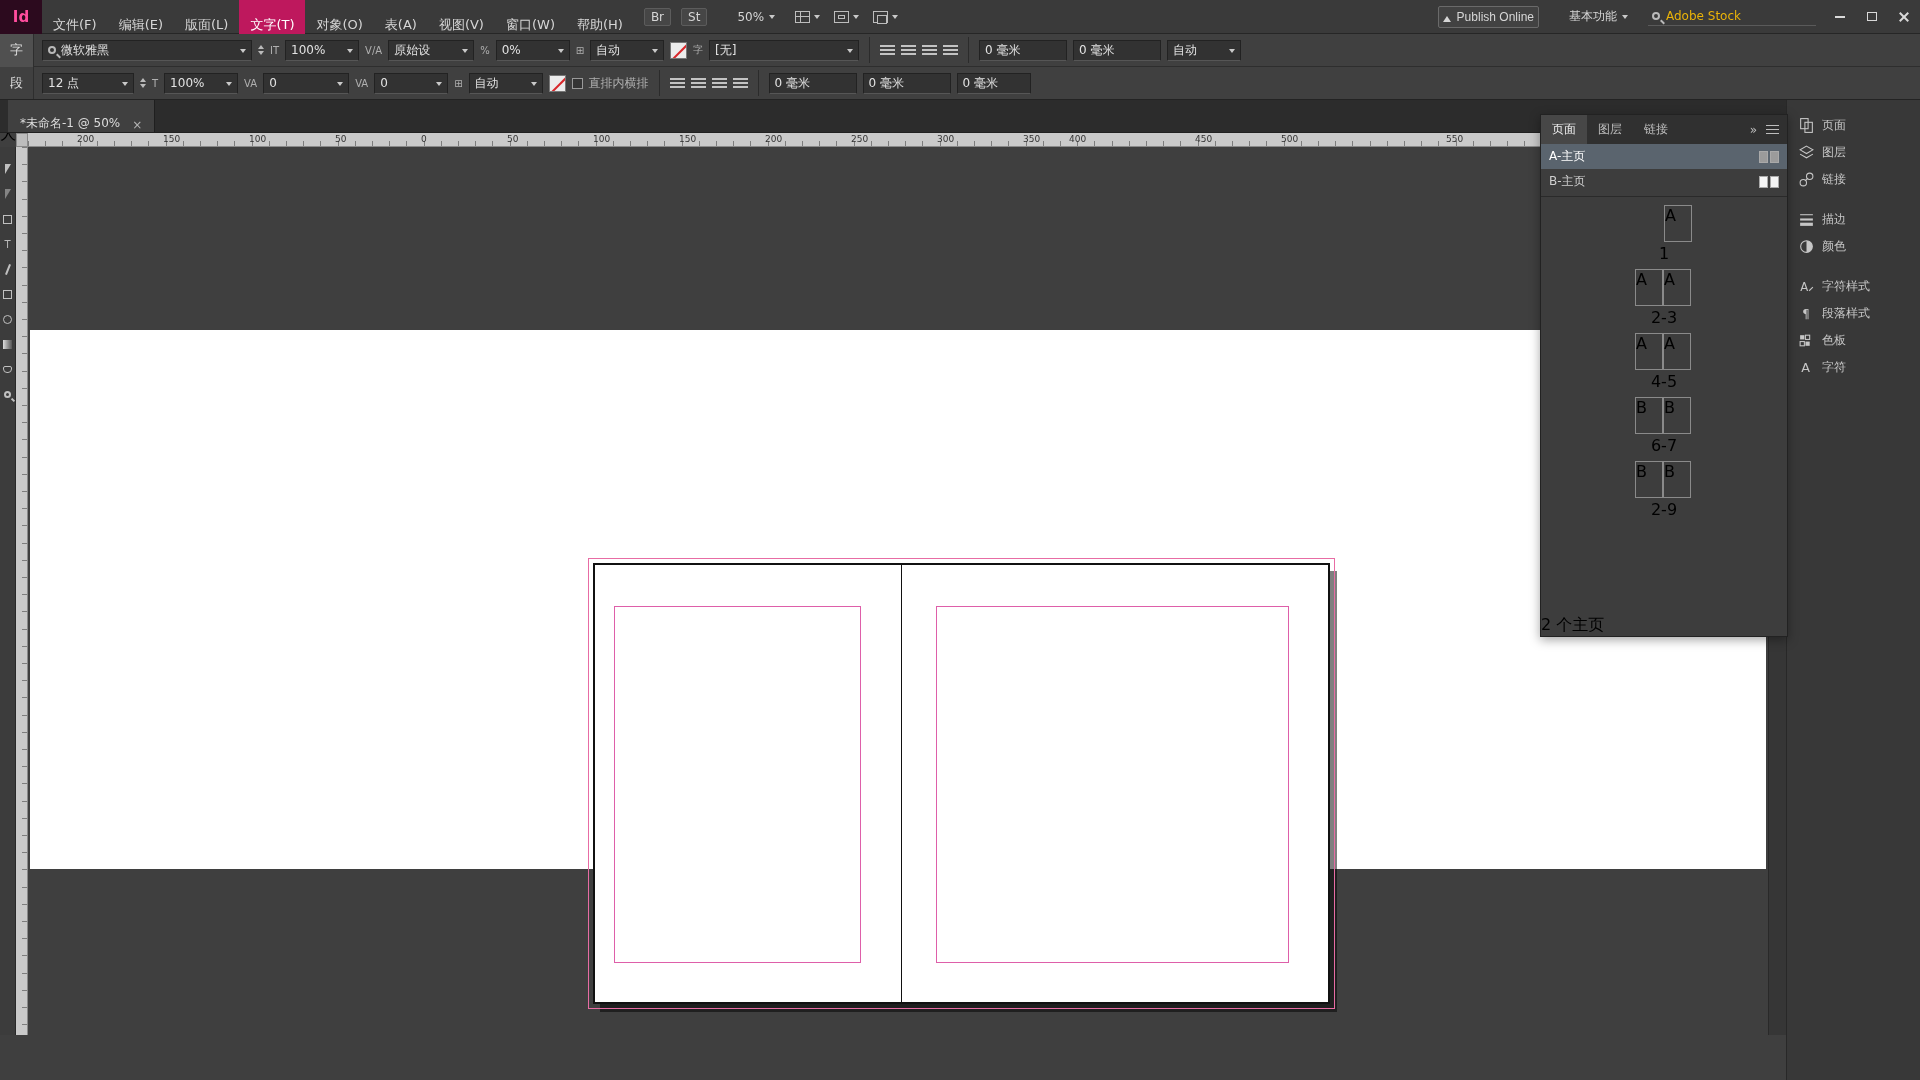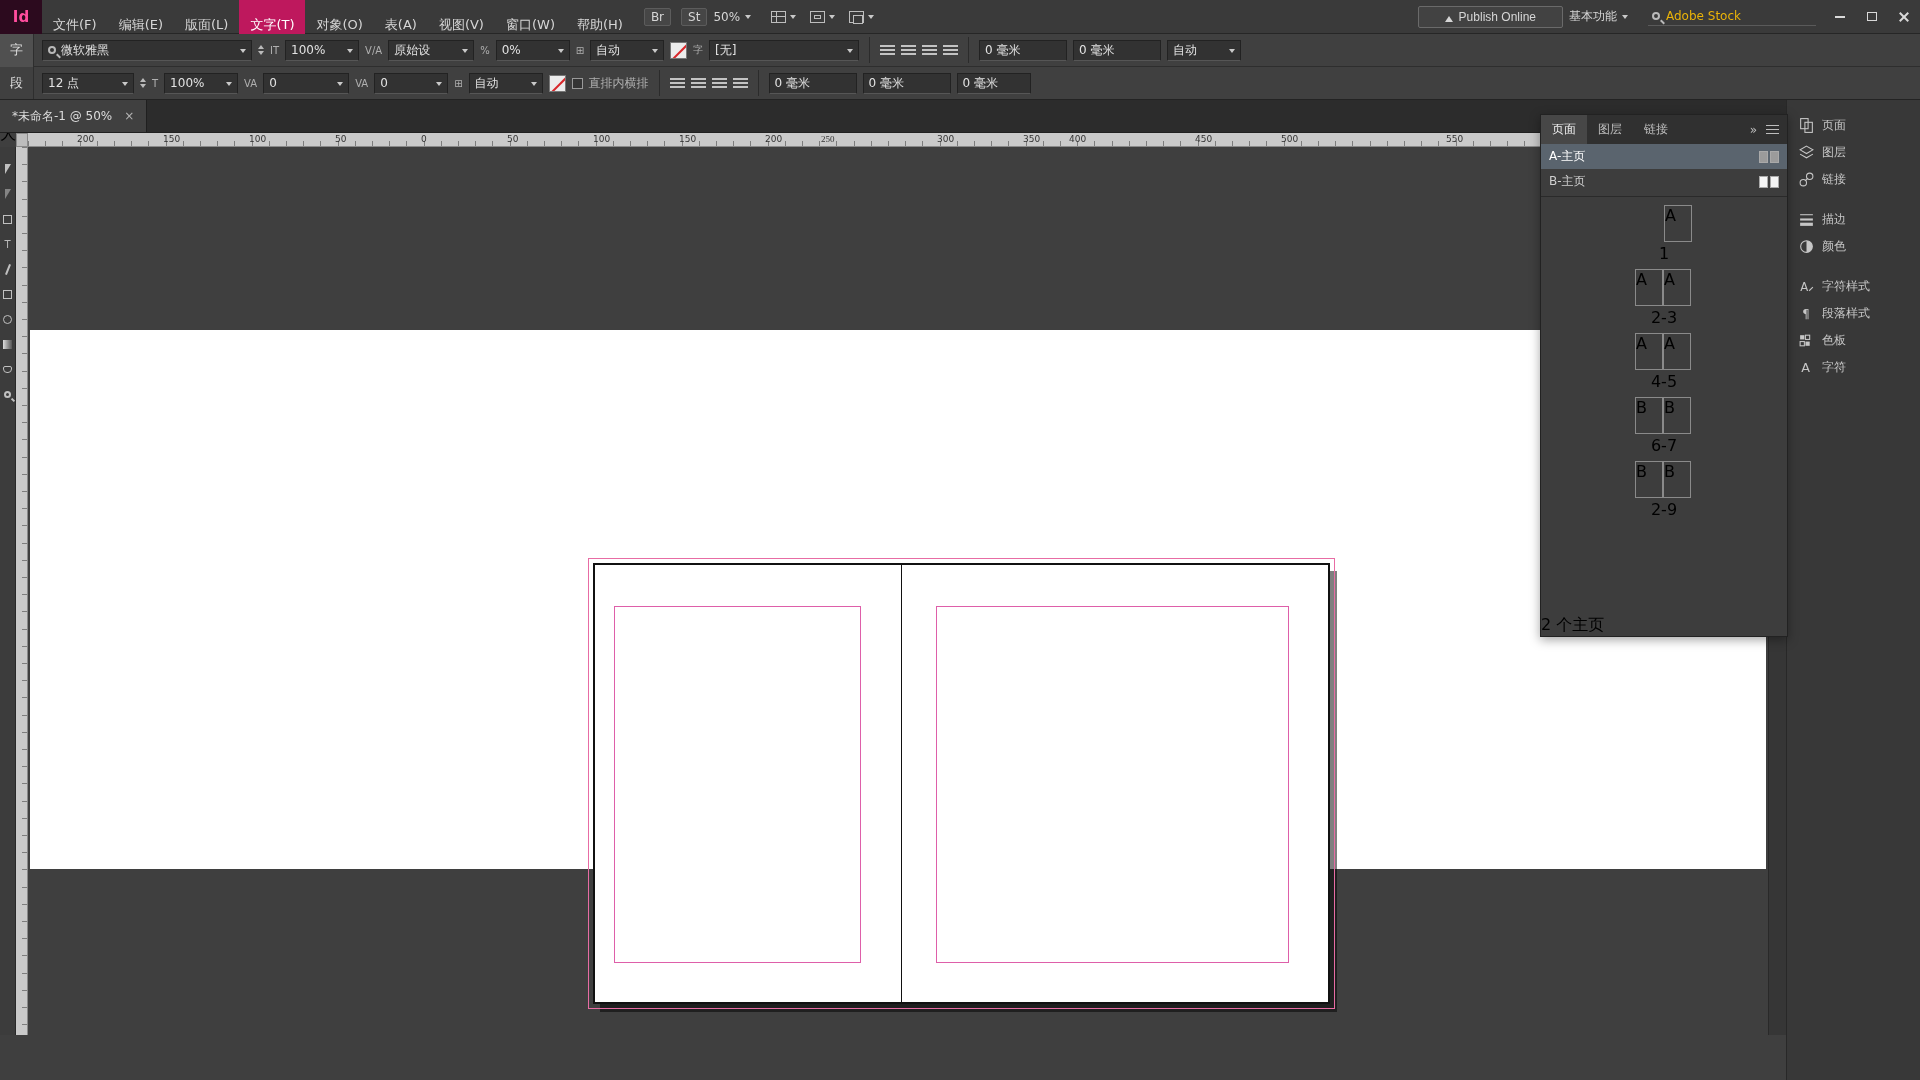"50%" .tb-dd { margin-left: 0 -> 24px }
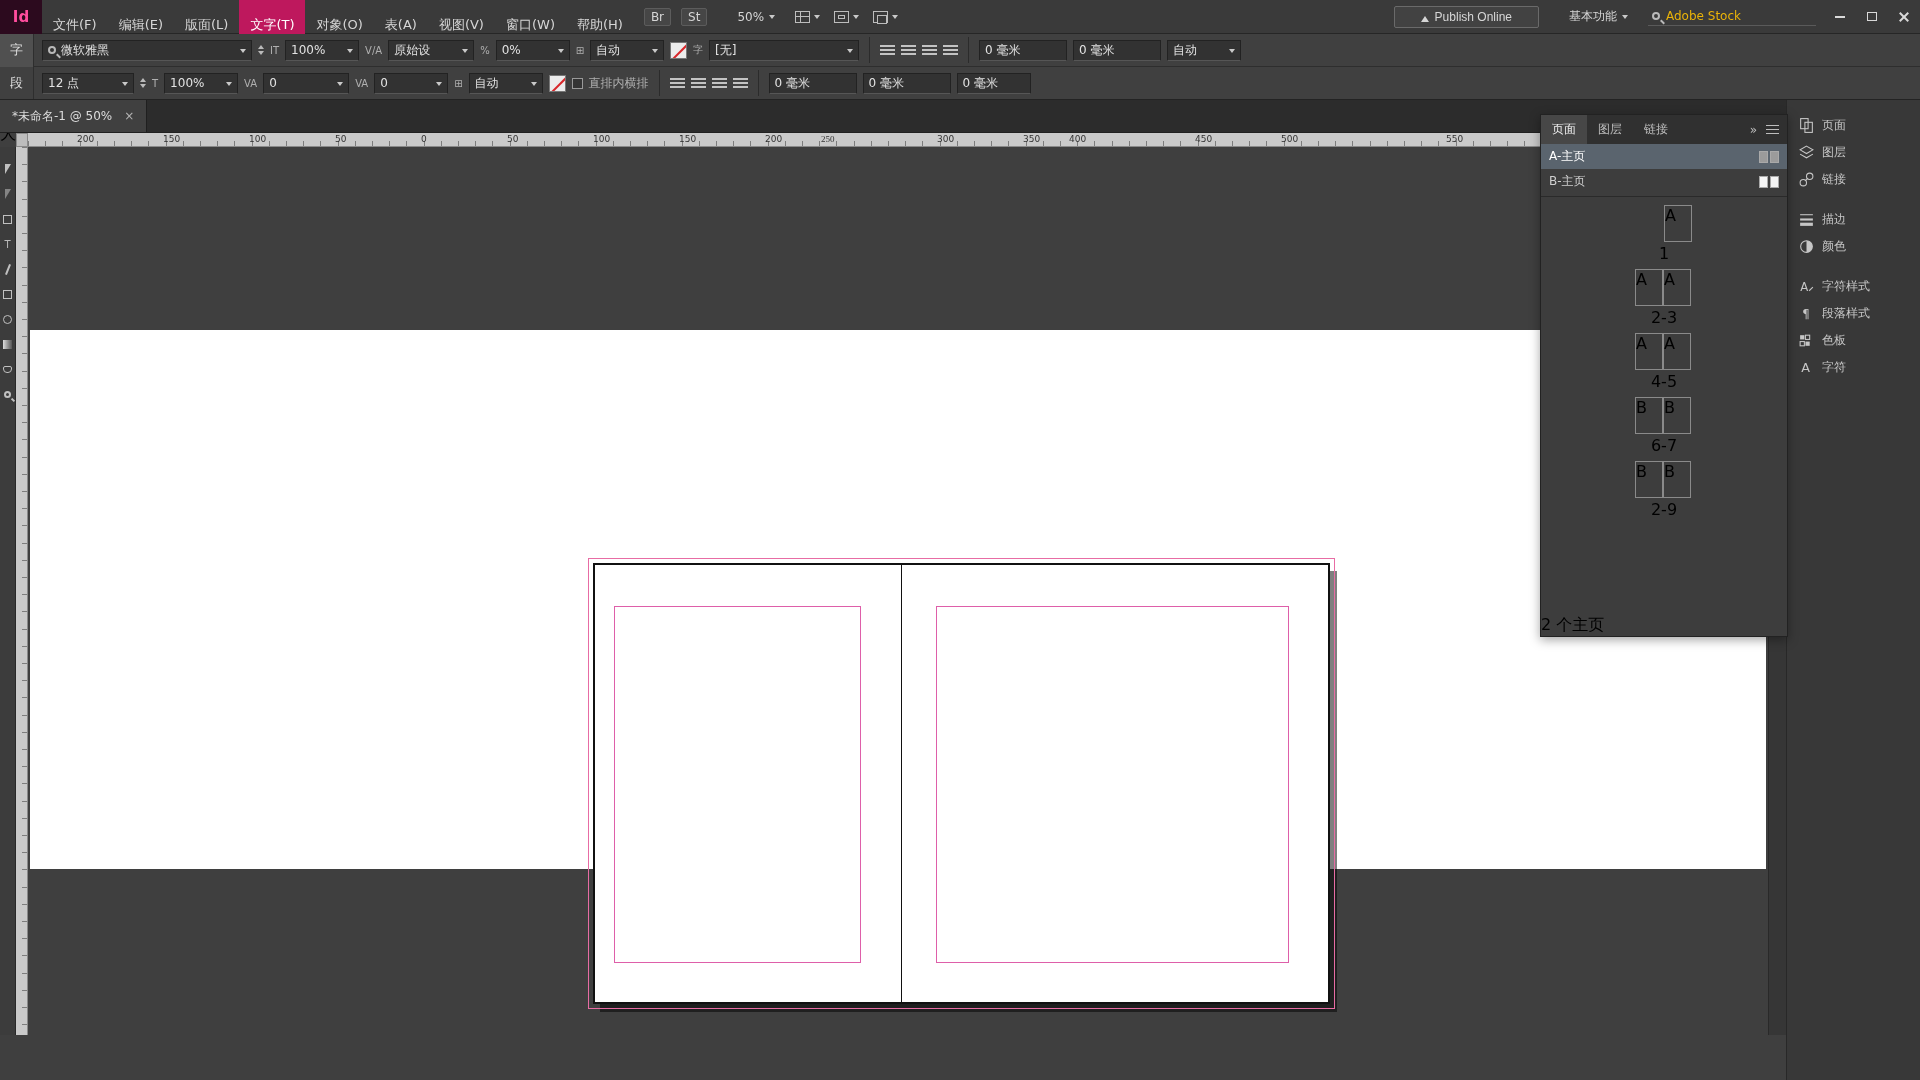"Publish Online" .publish { padding: 3px 26px -> 3px 4px }
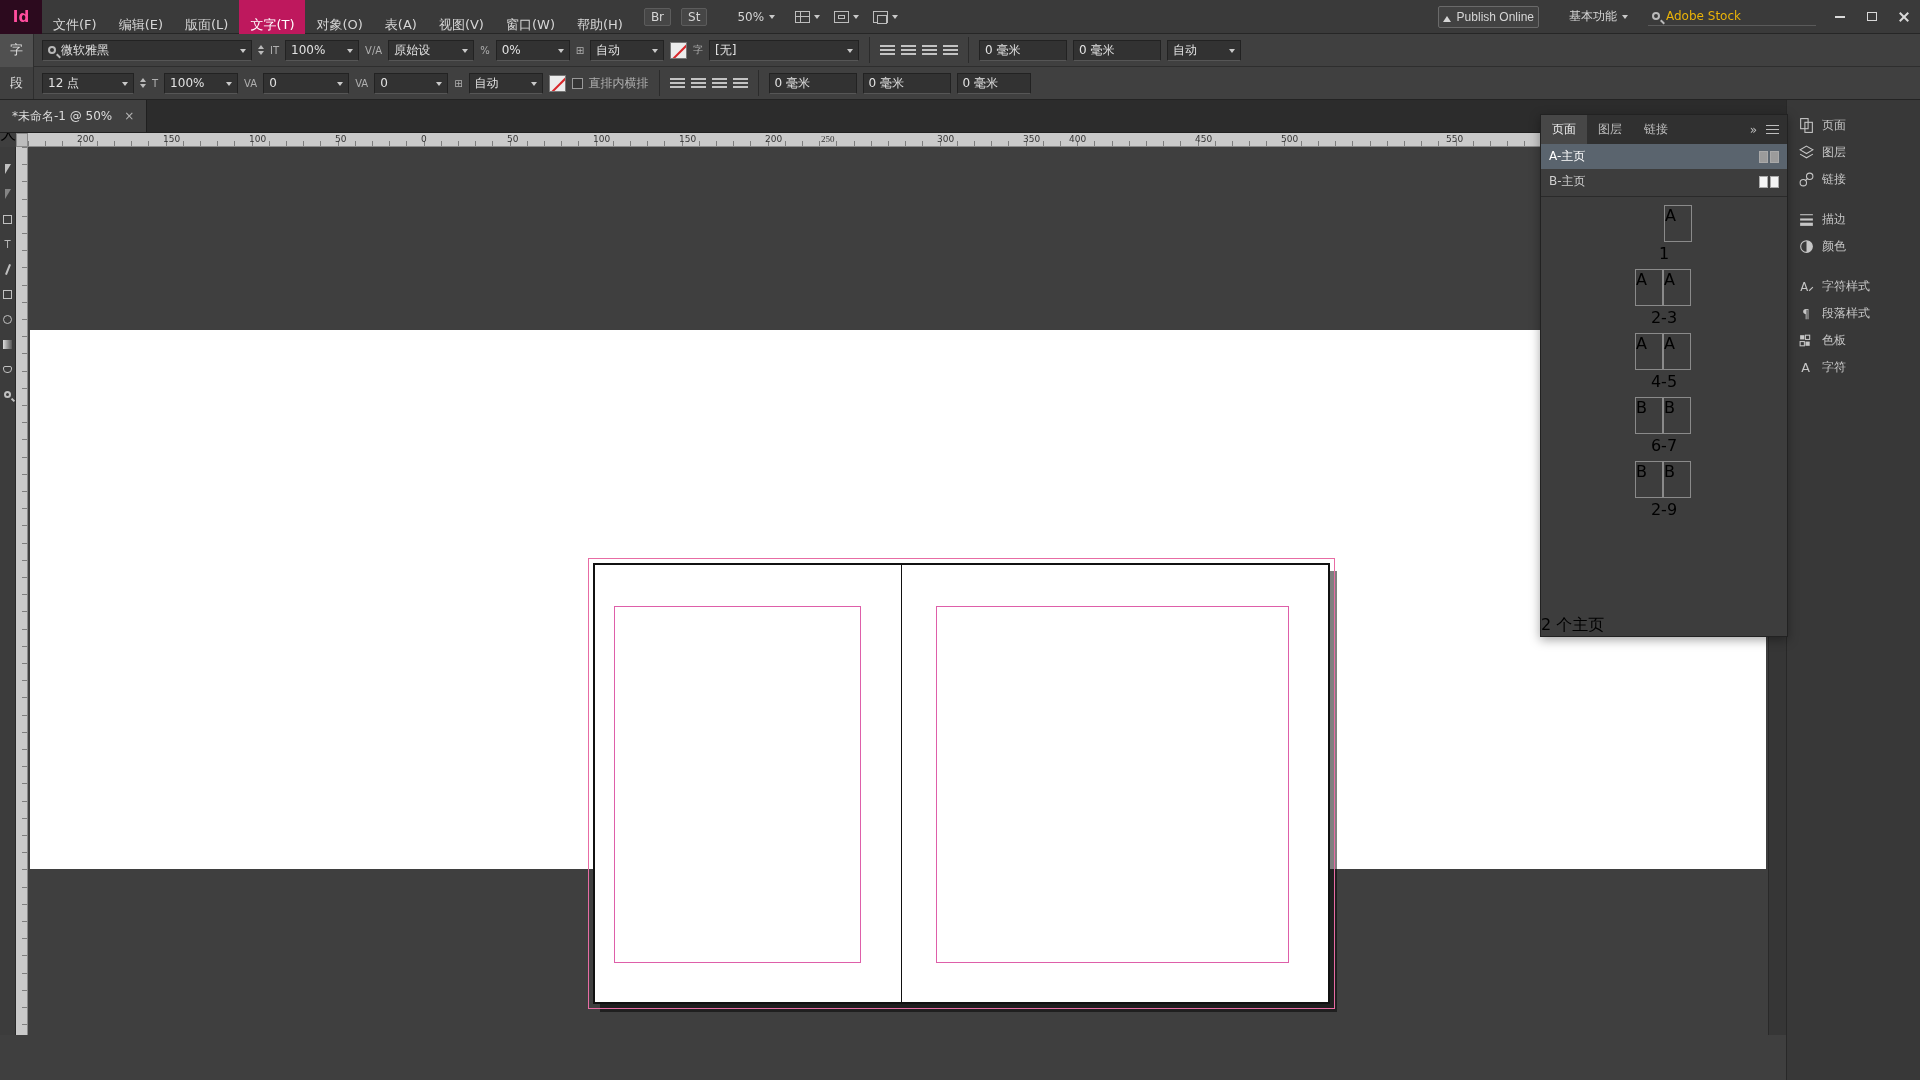"*未命名-1 @ 50%" .doctab { align-items: center -> flex-end; margin-left: 0 -> 8px }
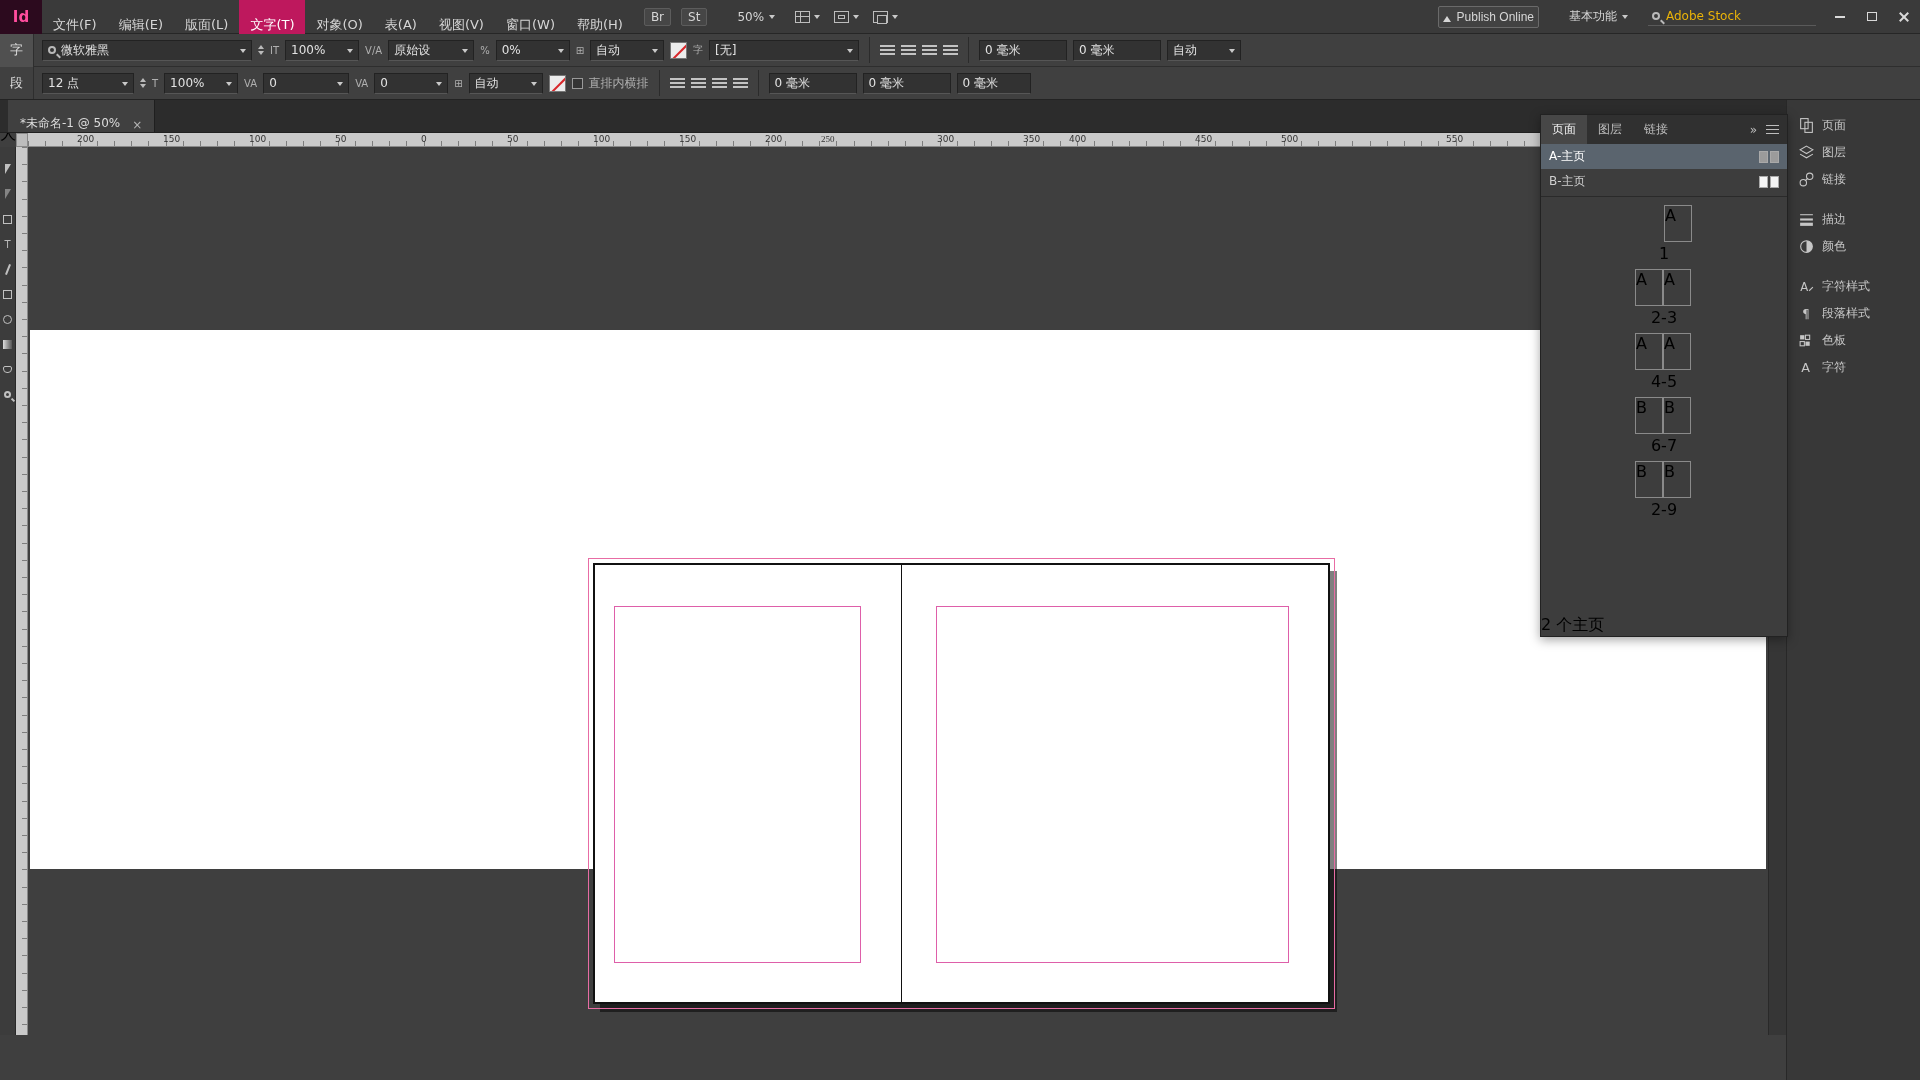"250" span.ruler-num { font-family: Liberation Serif, serif -> none; left: 793px -> 823px }
